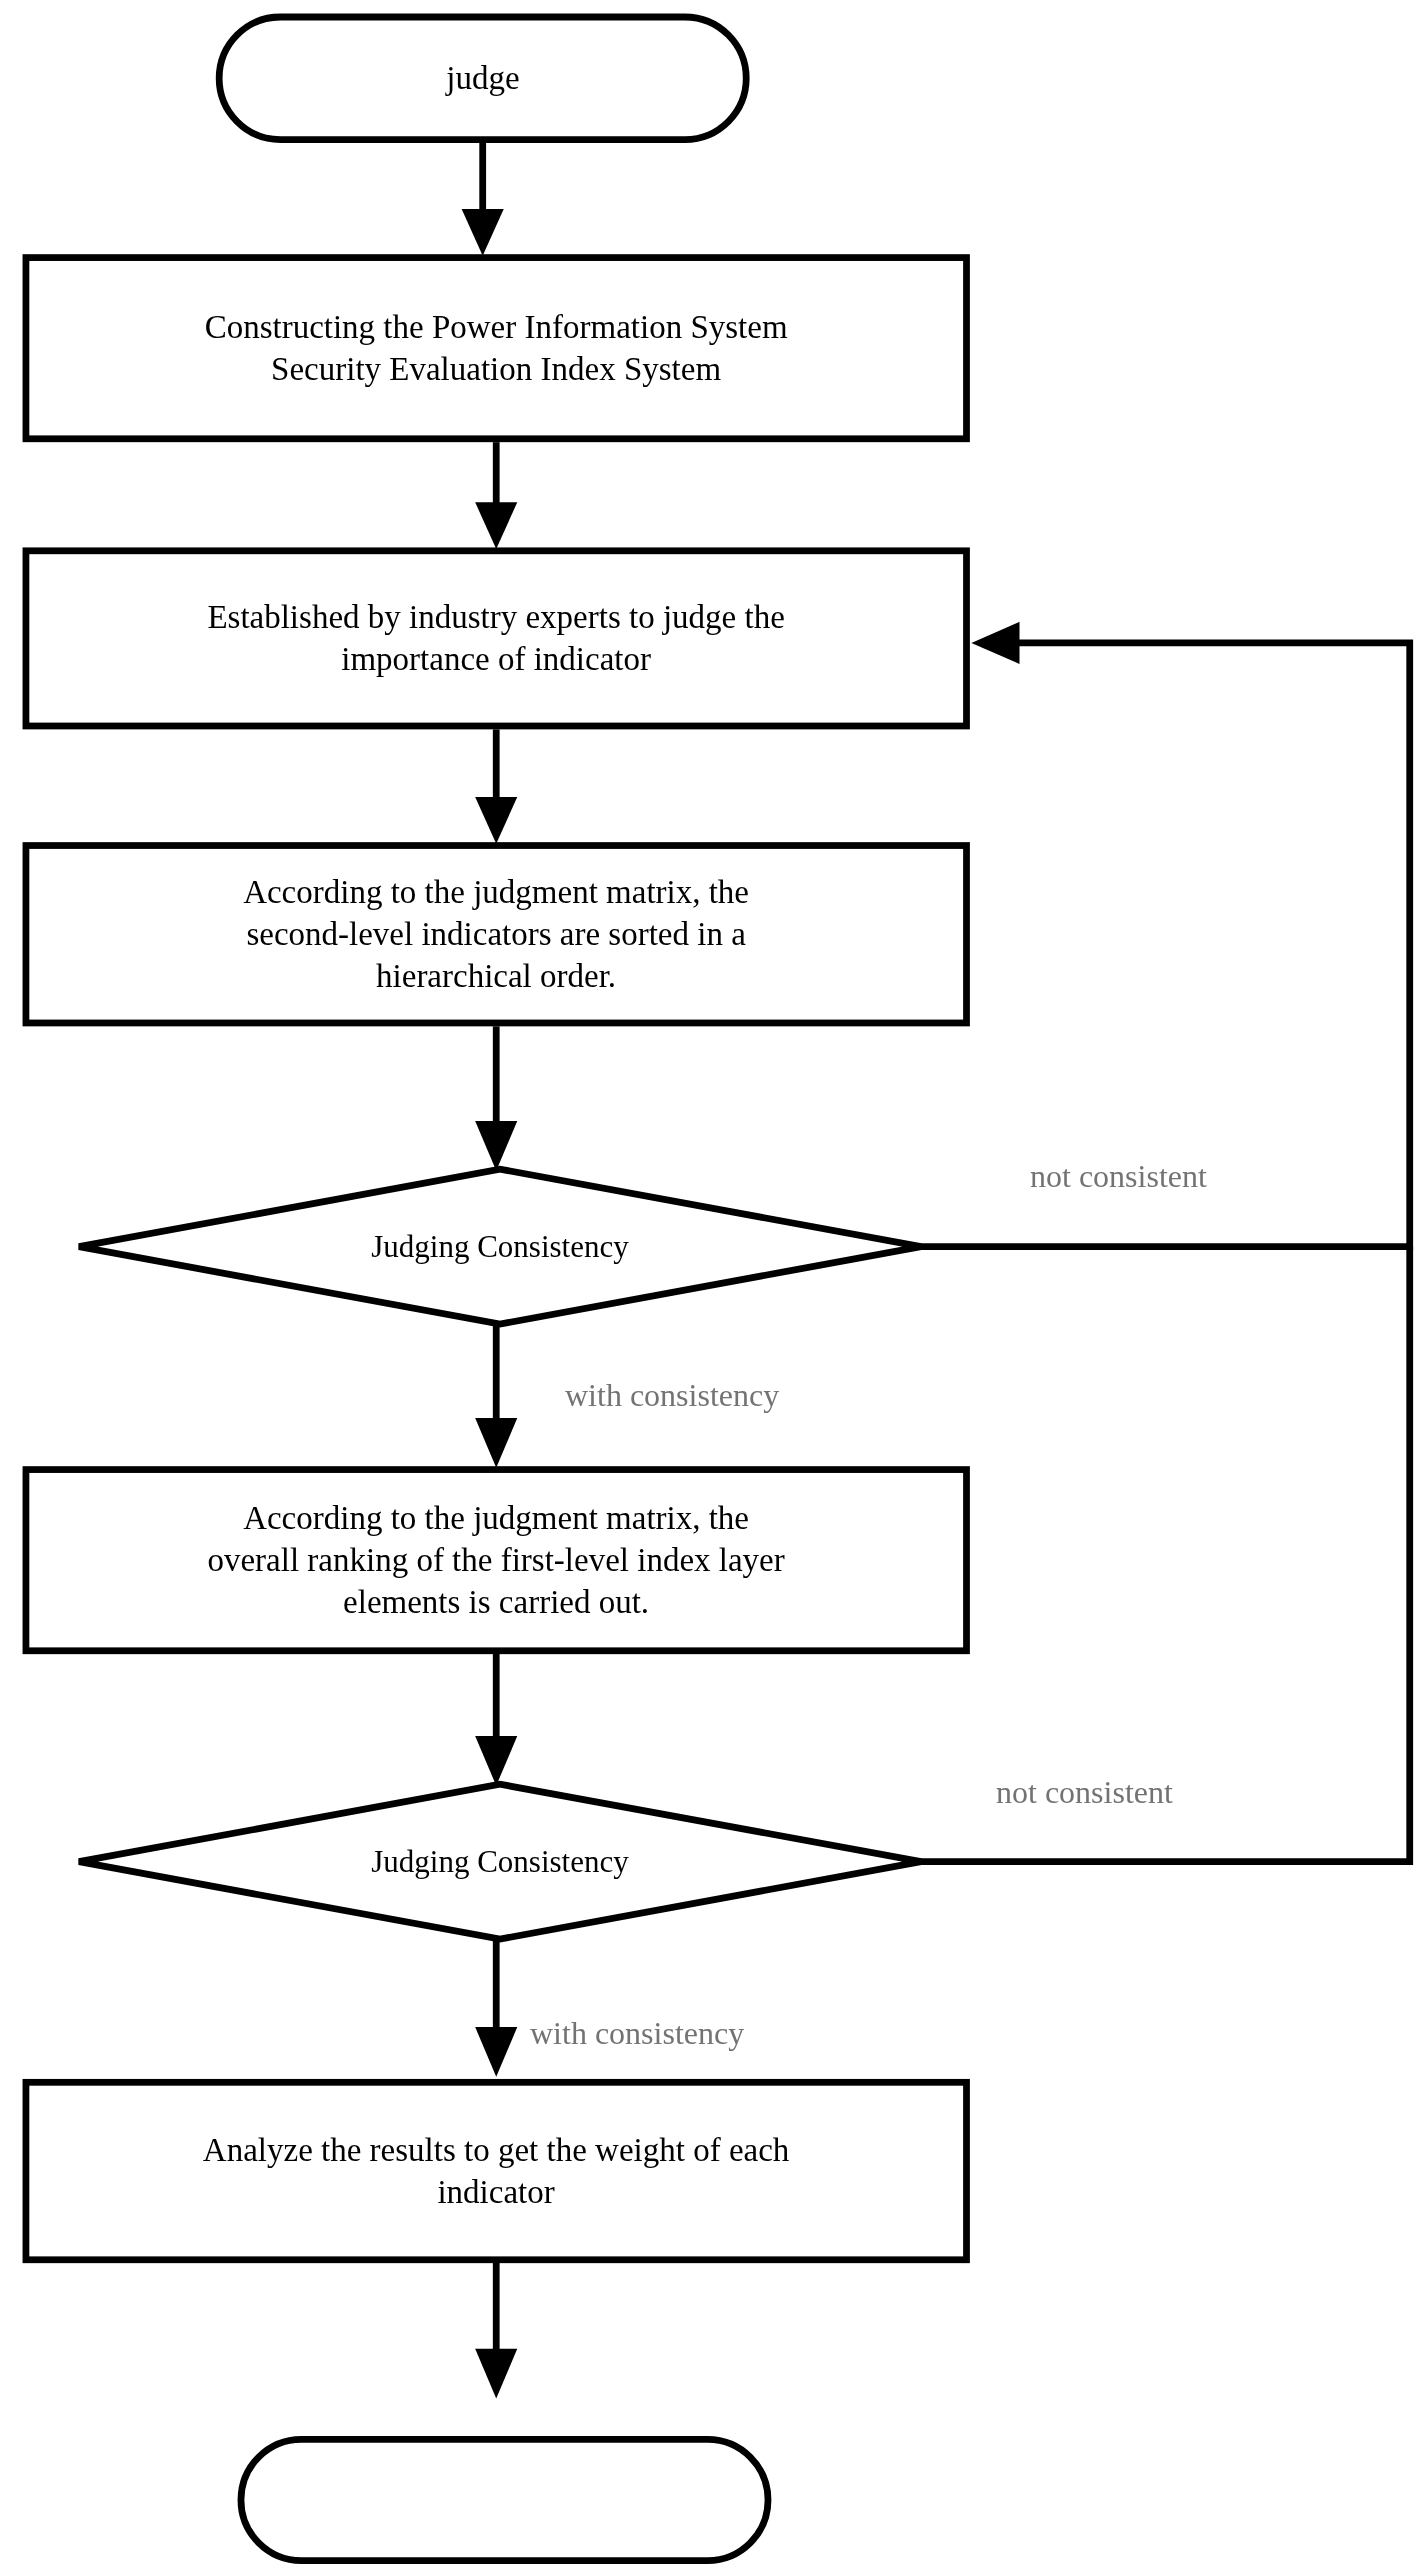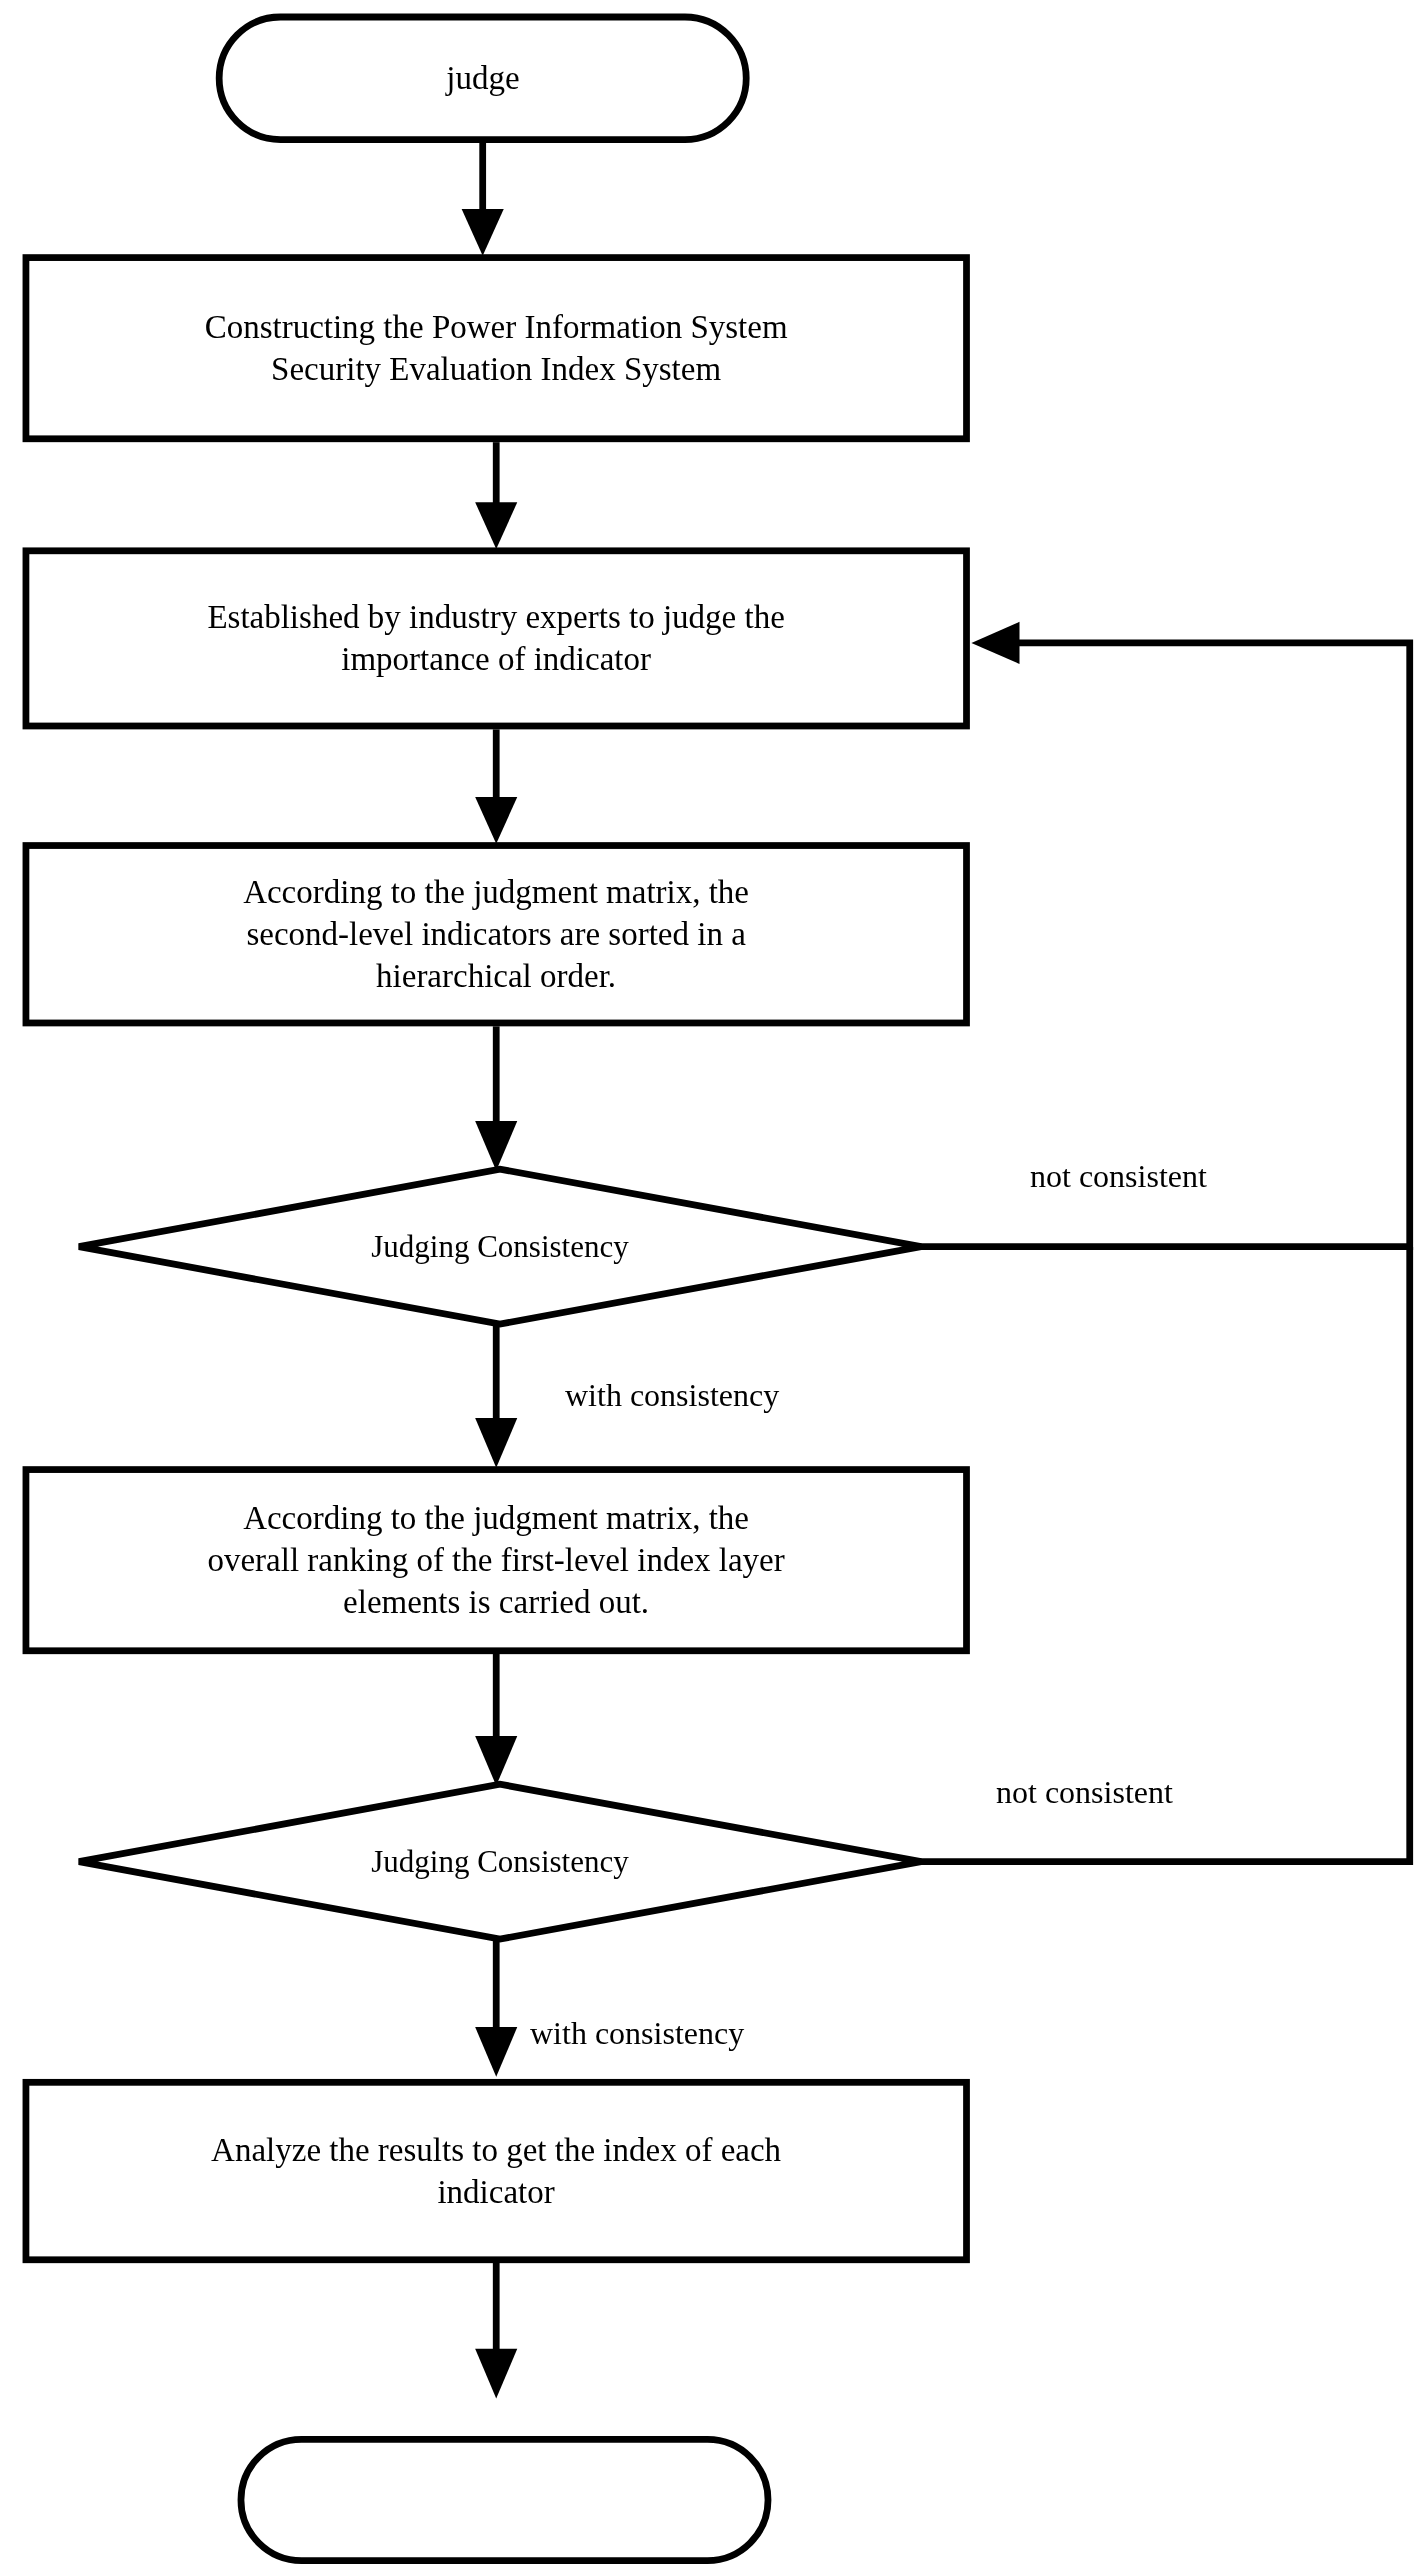"not consistent" .edge-label { color: #000000 -> #737373 }
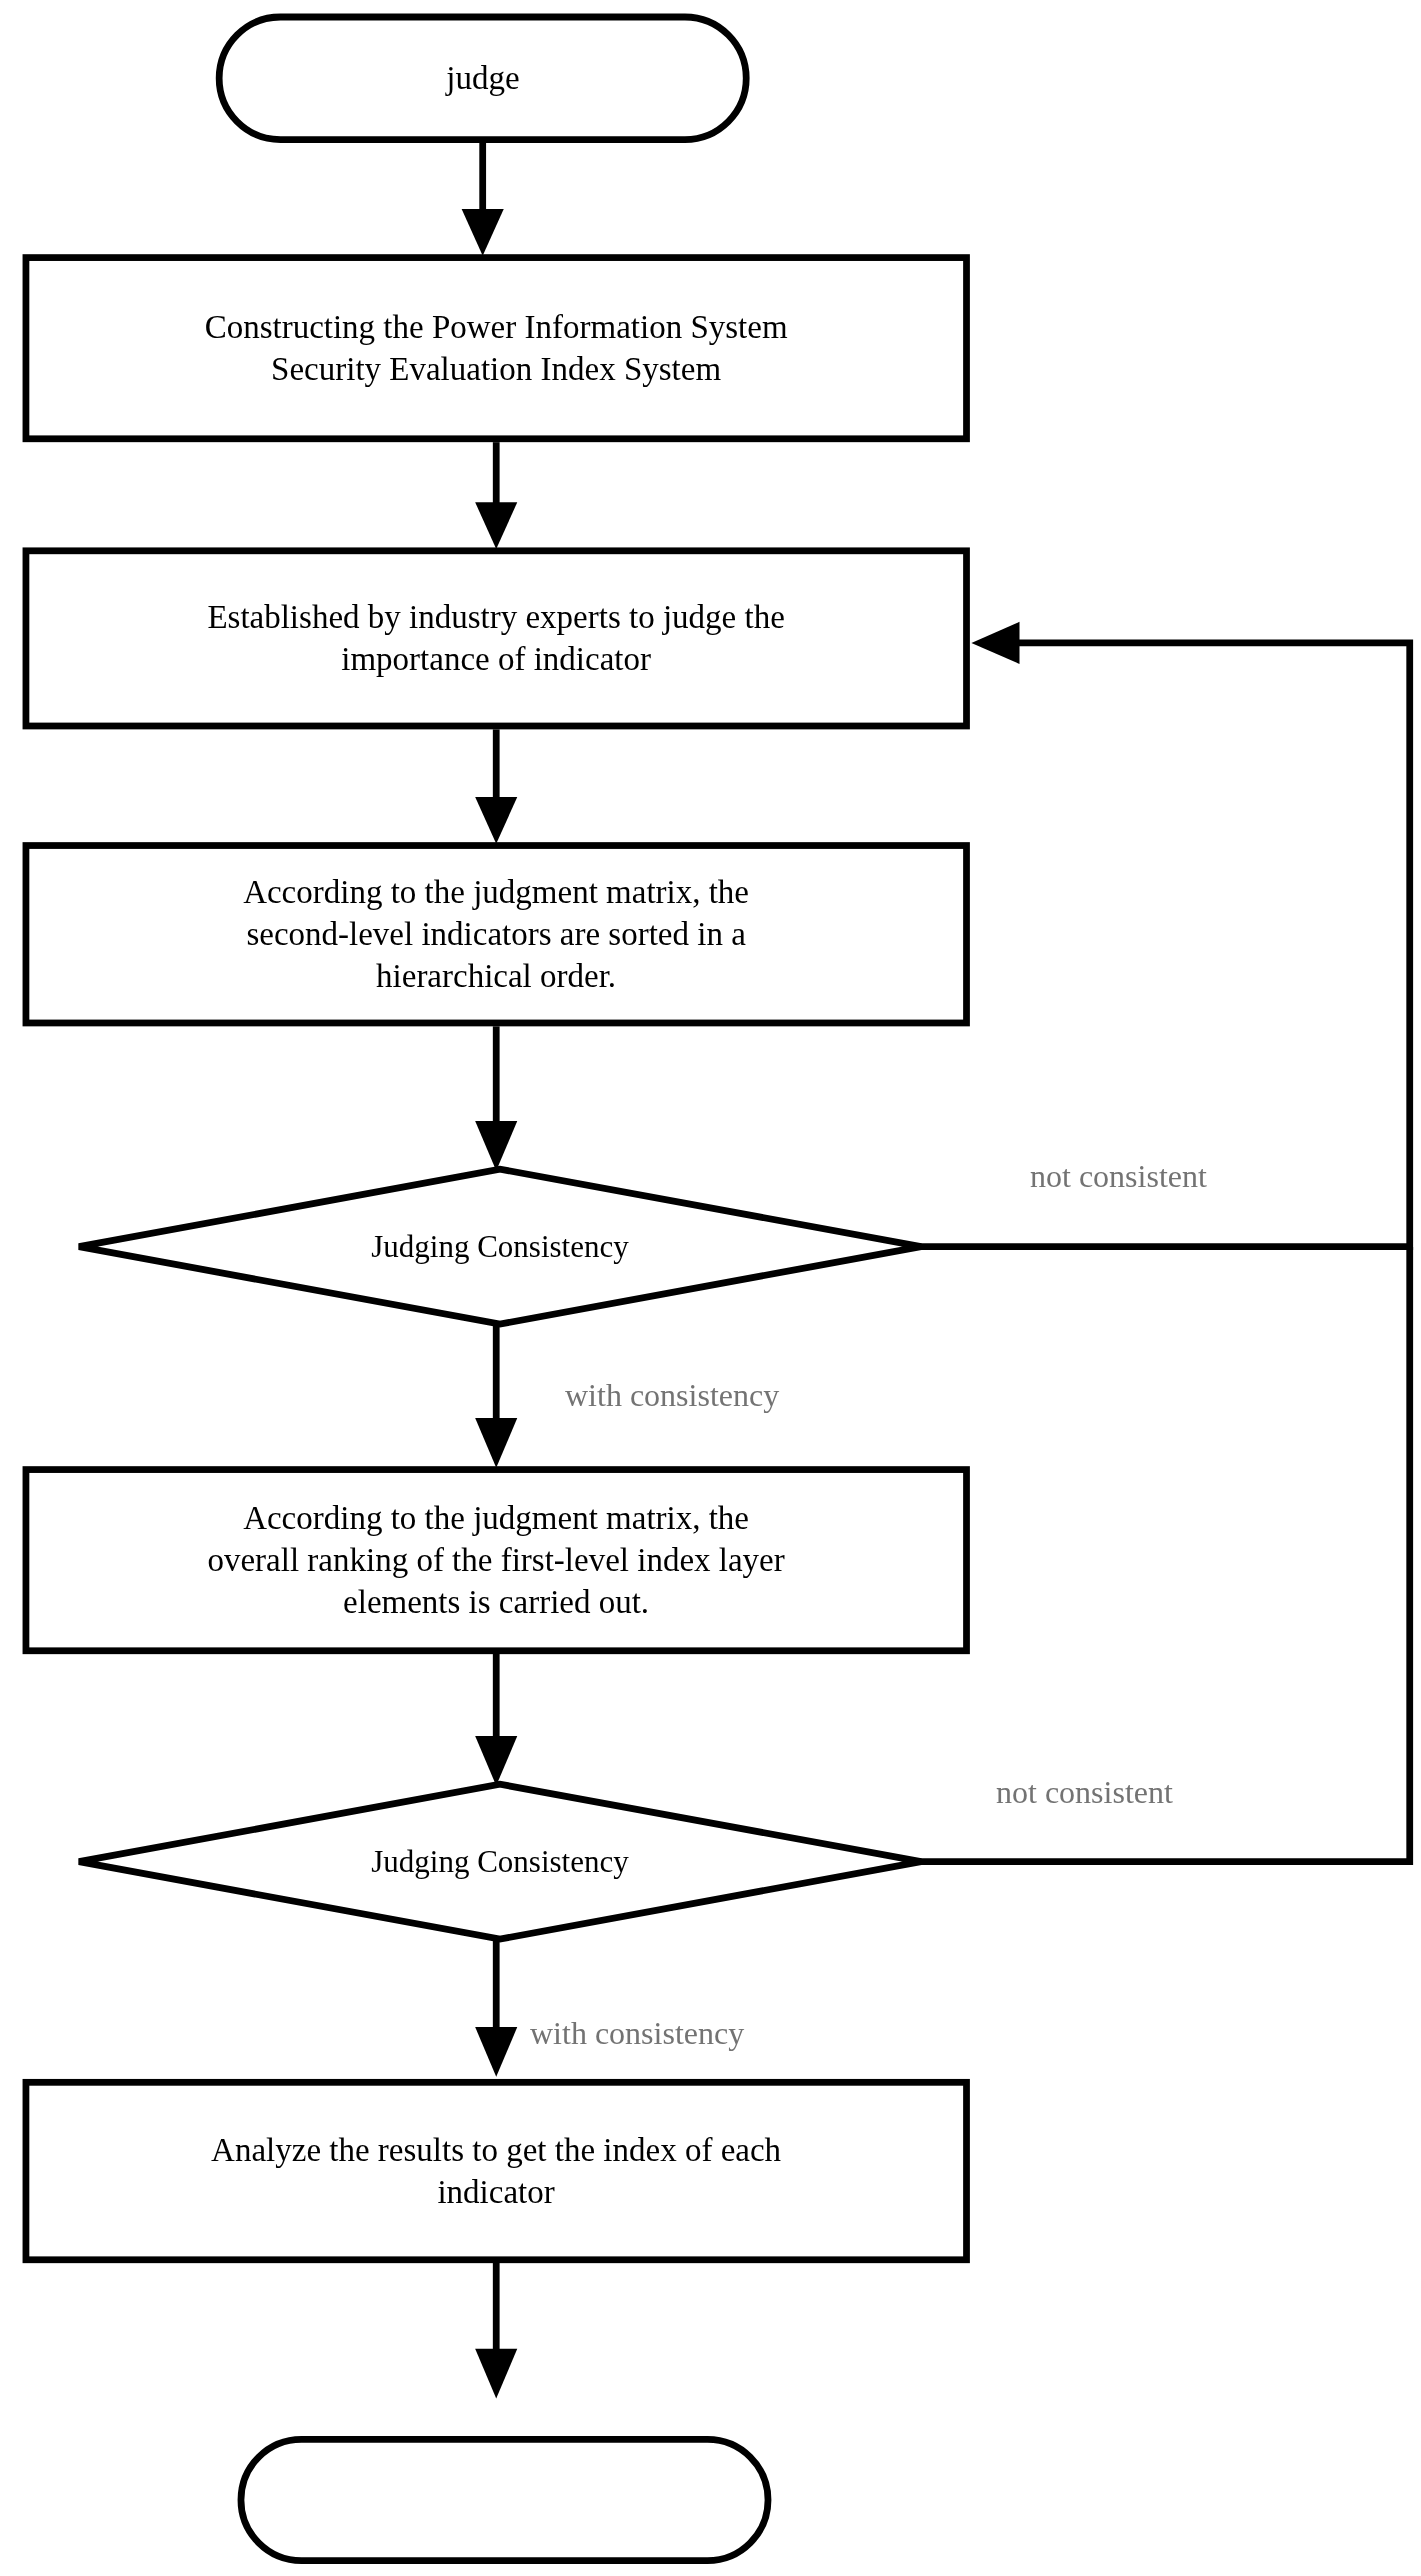"Analyze the results to get" div.node-label { text: index -> weight }
